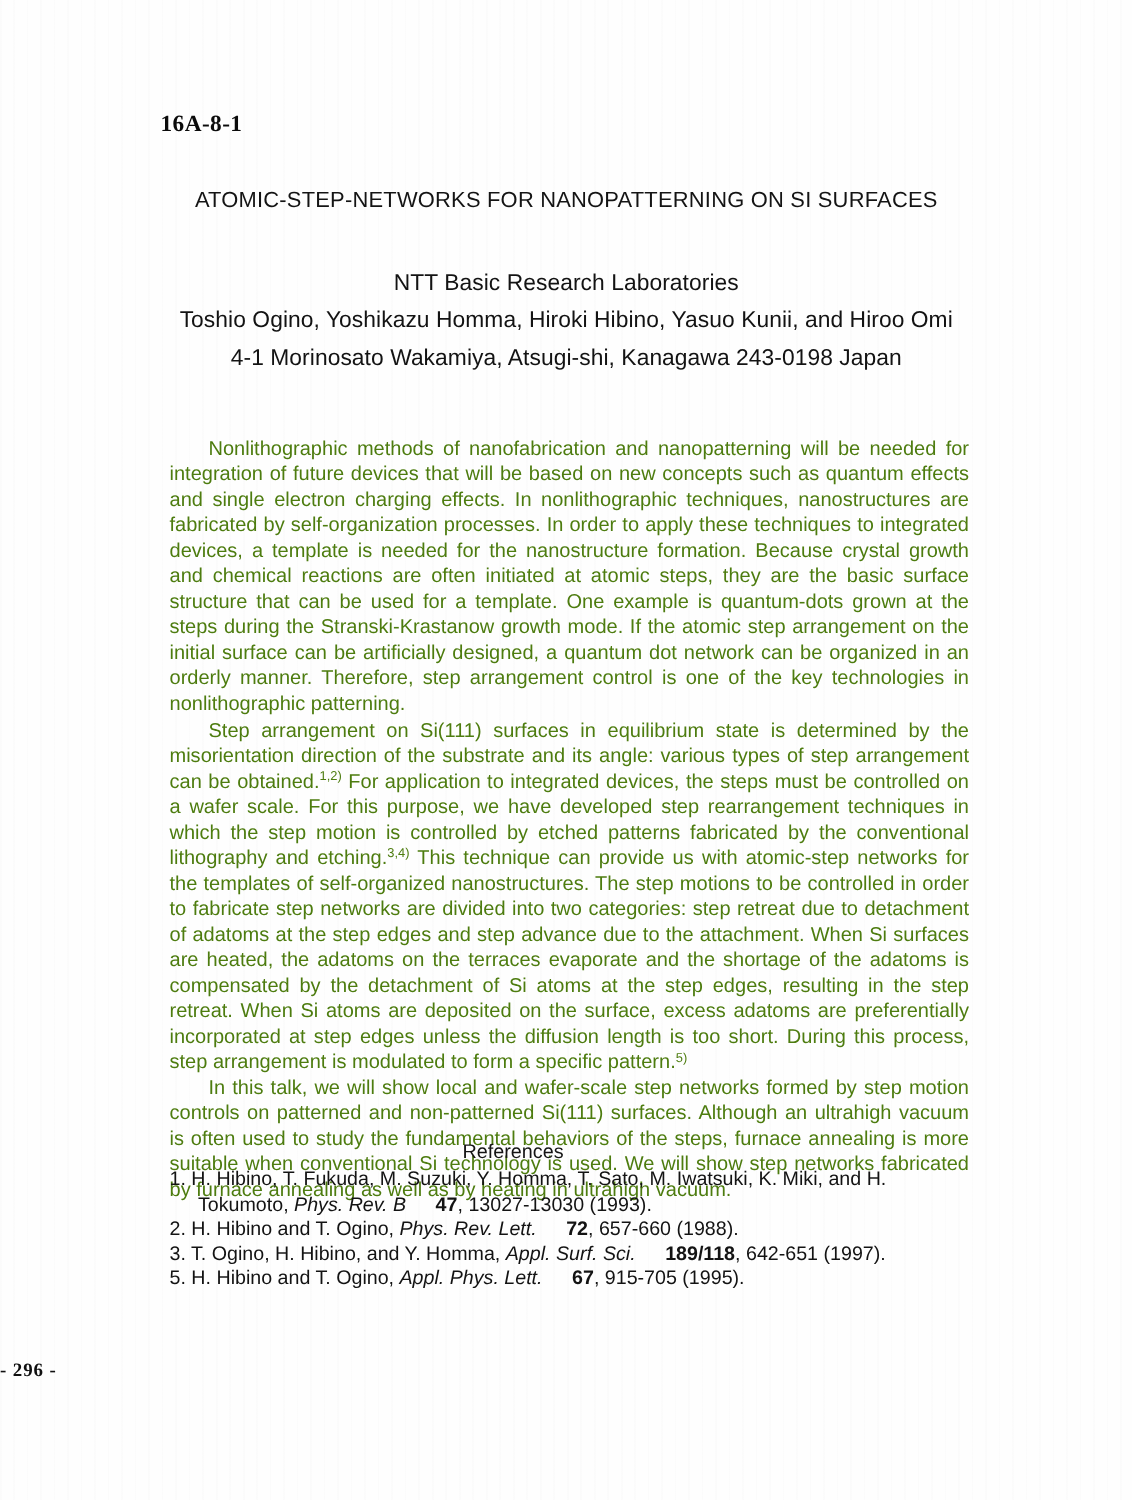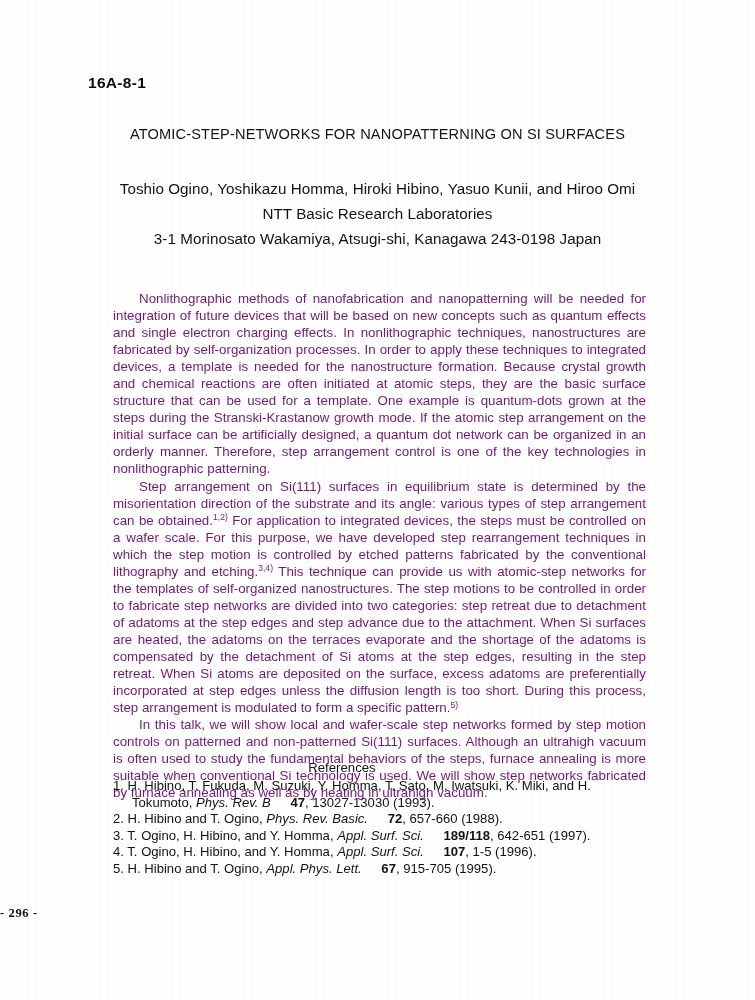"16A-8-1" .paper-code { font-family: Liberation Sans, sans-serif -> Liberation Serif, serif; left: 88px -> 107px }
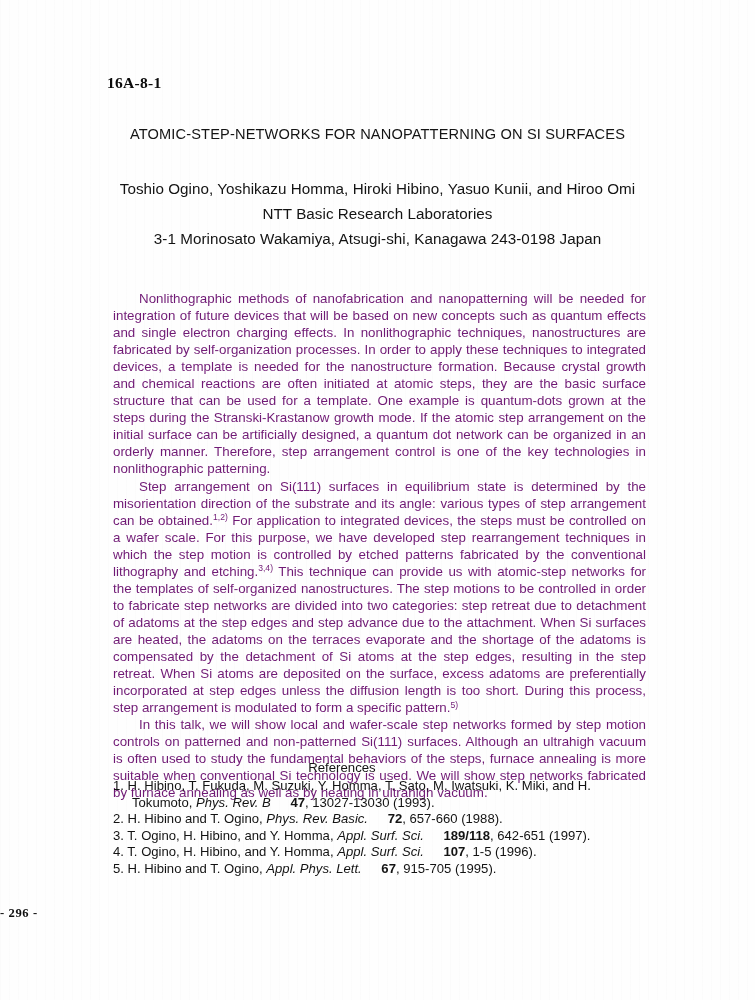"Toshio Ogino, Yoshikazu Homma, Hiroki" div.authors-line { order: before "NTT Basic Research Laboratories" -> after "NTT Basic Research Laboratories" }
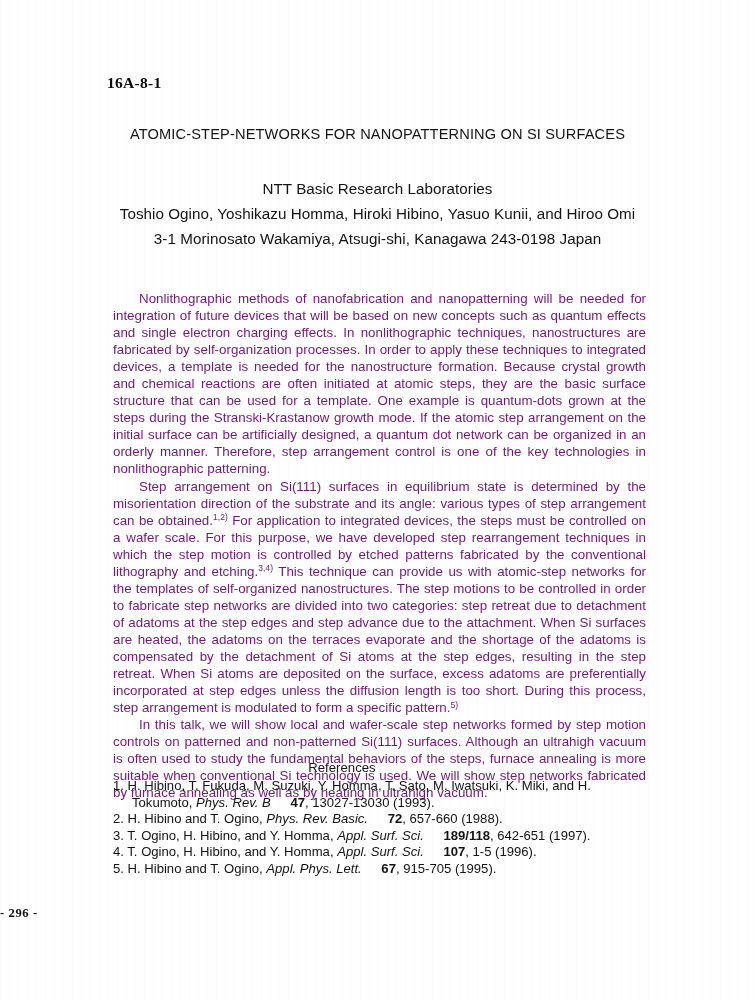"3-1 Morinosato Wakamiya, Atsugi-shi," div.authors-line { text: 3-1 -> 4-1 }
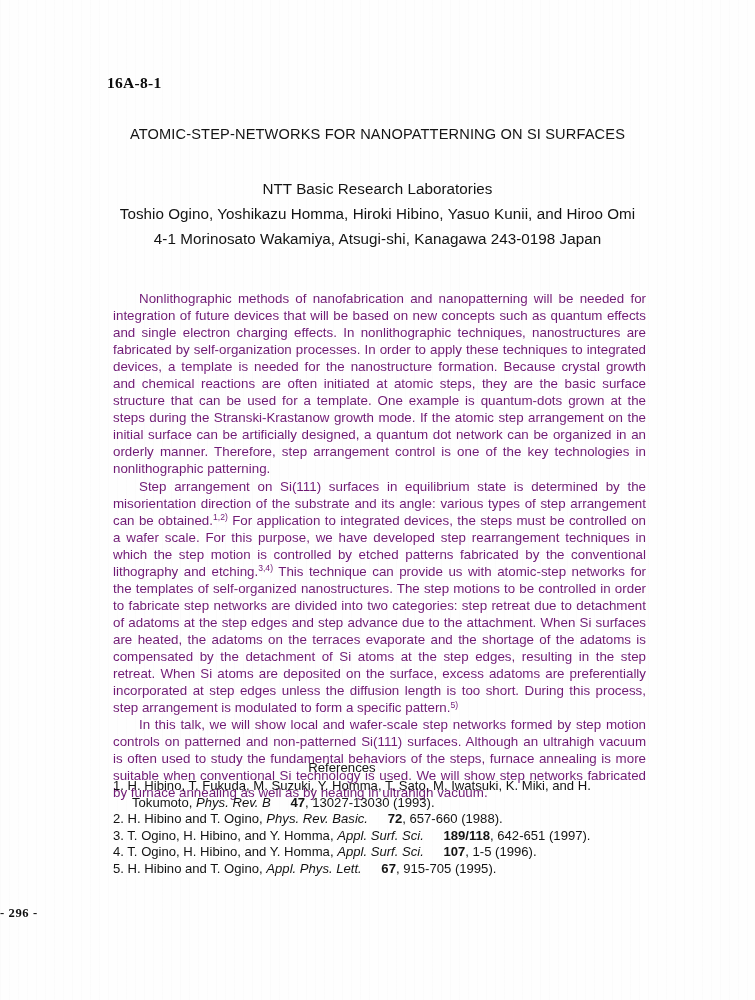"Nonlithographic methods of" .para { color: #701a75 -> #4d7c0f }
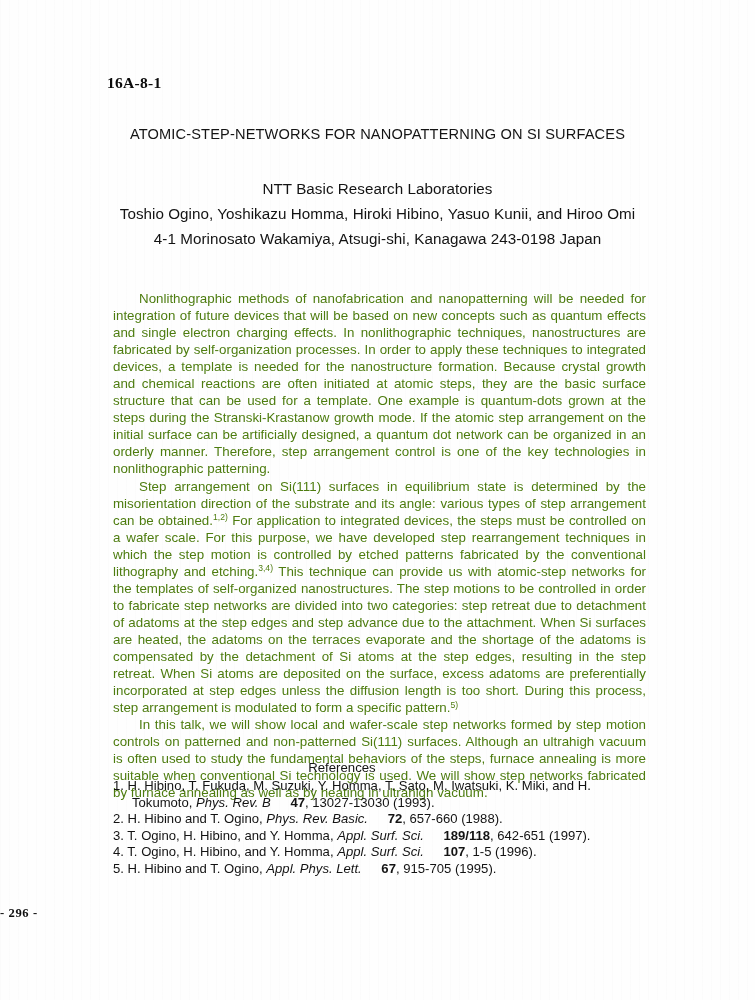"Phys. Rev. Basic." i { text: Basic -> Lett }
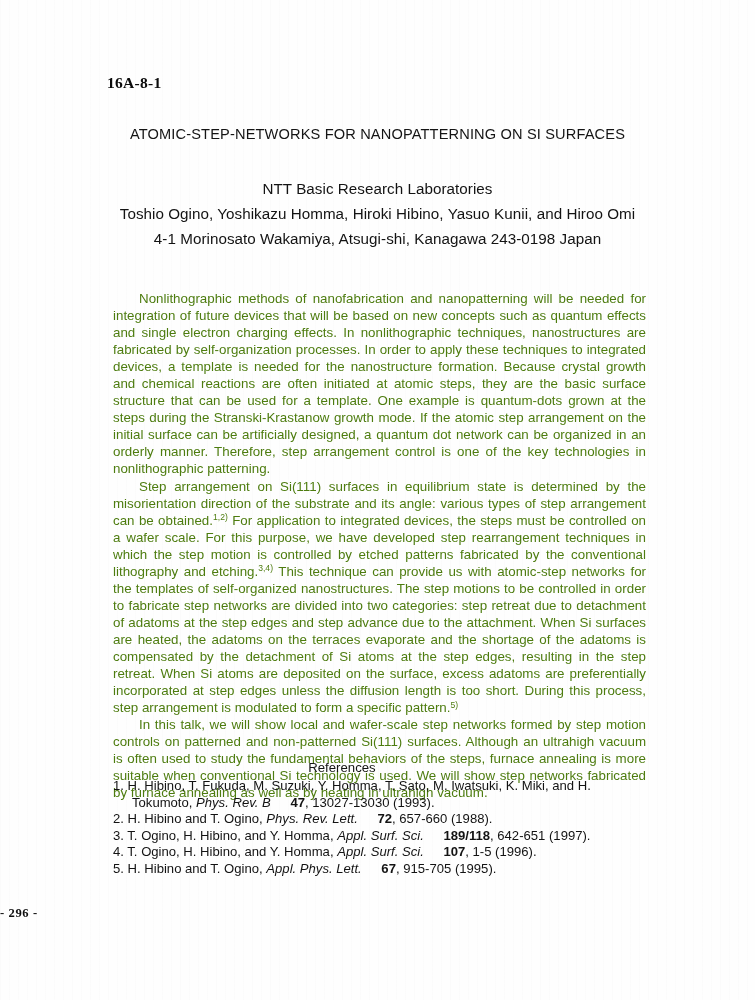"4. T. Ogino, H. Hibino," p.ref-item { html: <p><span>4.</span> <span>T. Ogino, H. Hibino, and Y. Homma, </span><i>Appl. Surf. Sci.</i> <b>107</b><span>, 1-5 (1996).</span></p> -> none }
